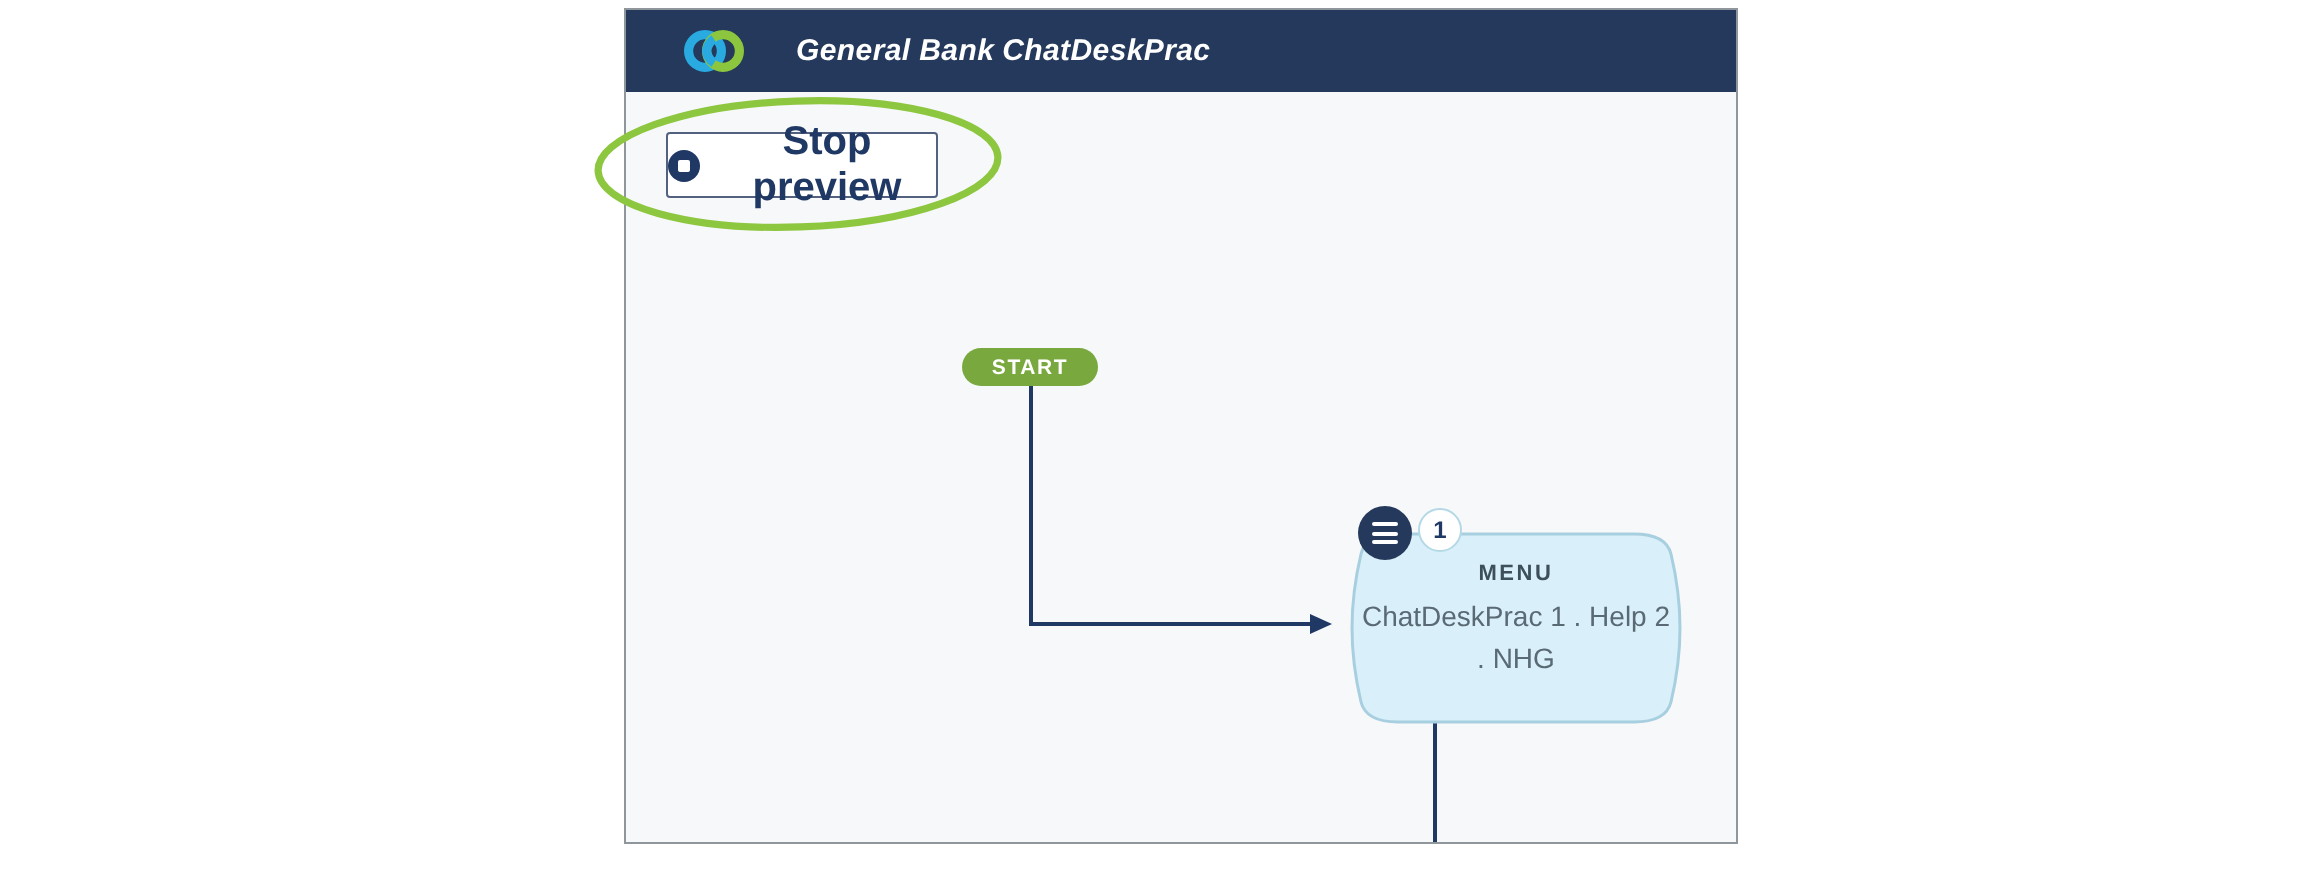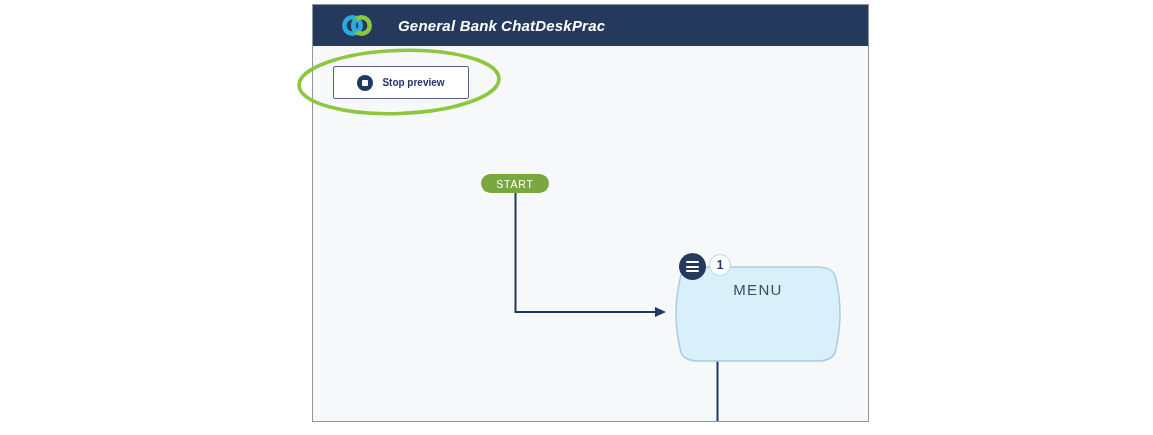"Stop preview" .stop-label { font-size: 10px -> 20px }
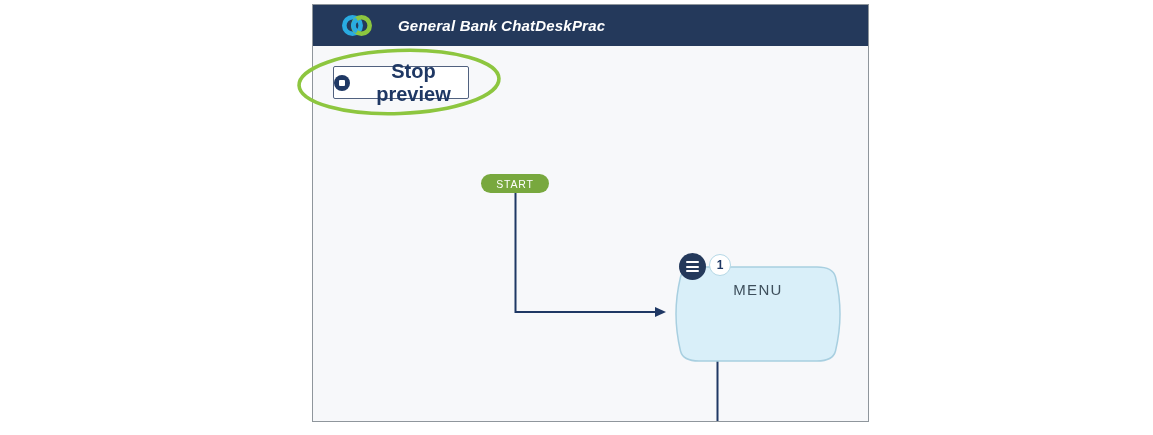"START" .start-pill { font-weight: normal -> bold }
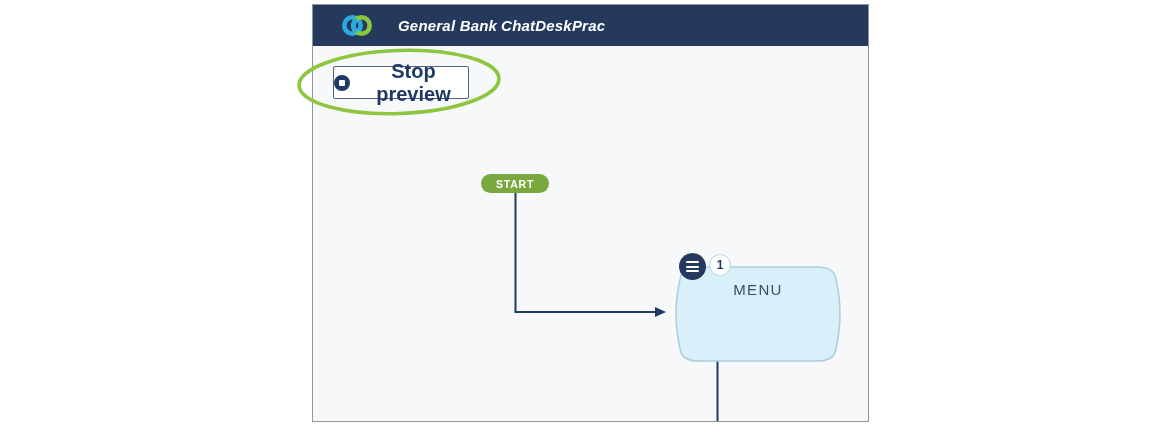"MENU" .node-type { font-size: 15px -> 11px; font-weight: normal -> bold }
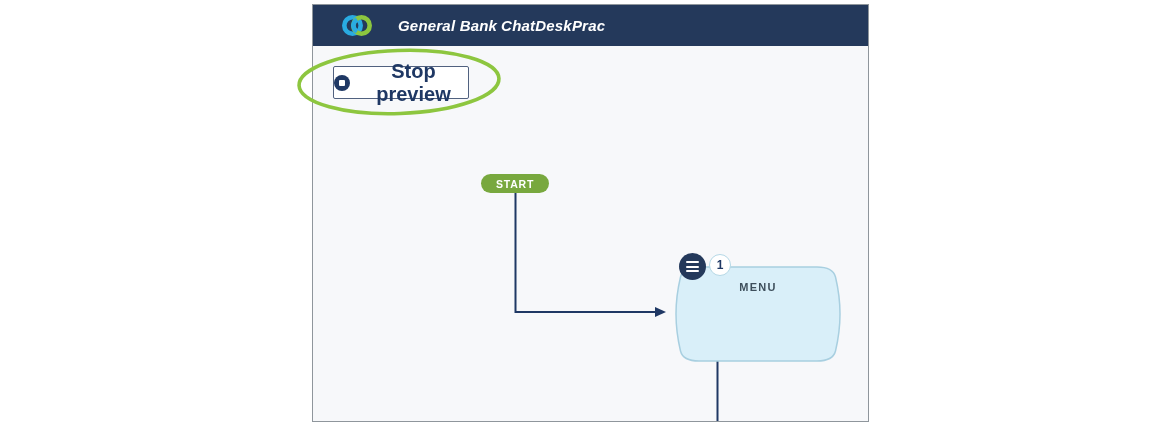"ChatDeskPrac 1 . Help 2" div.node-title { html: none -> <div>ChatDeskPrac 1 . Help 2 . NHG</div> }
